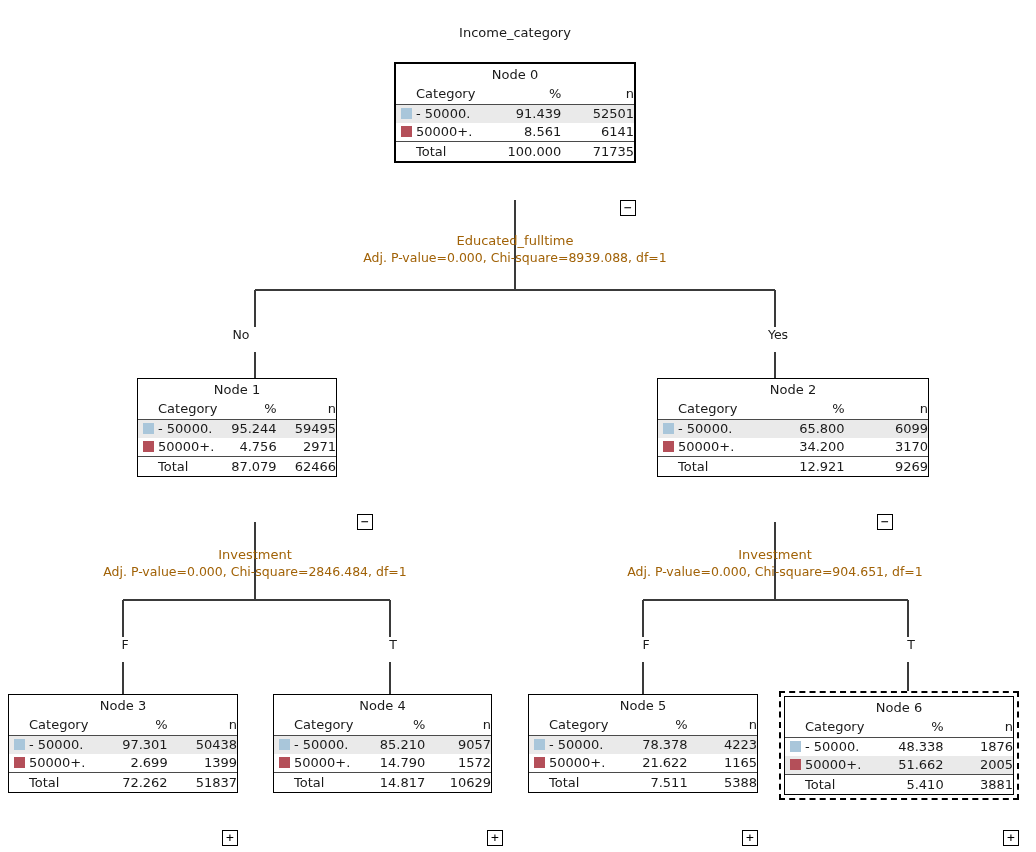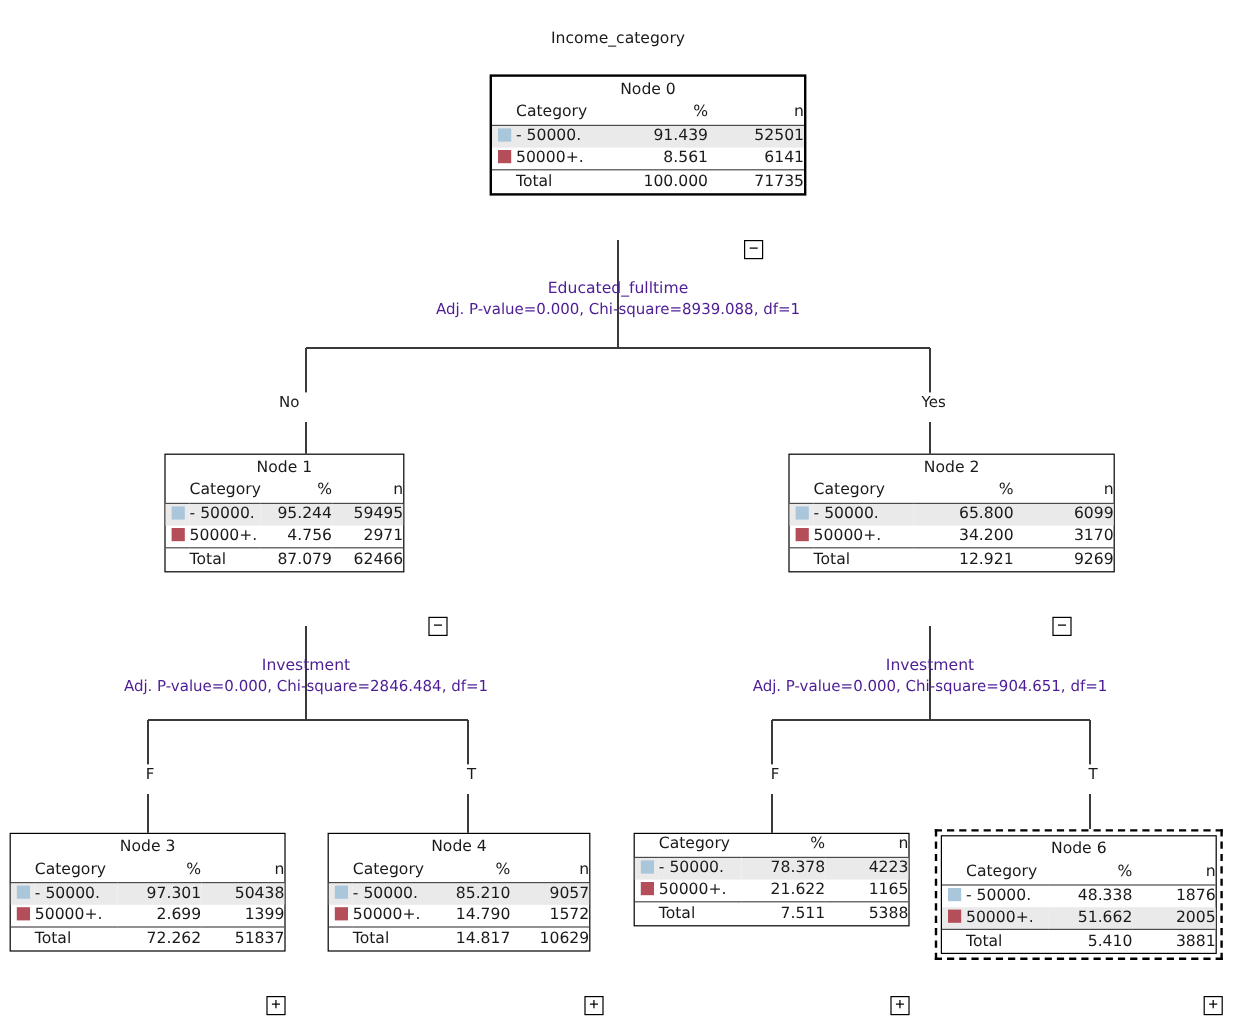"Node 0" div.node { left: 408px -> 394px; width: 264px -> 242px }
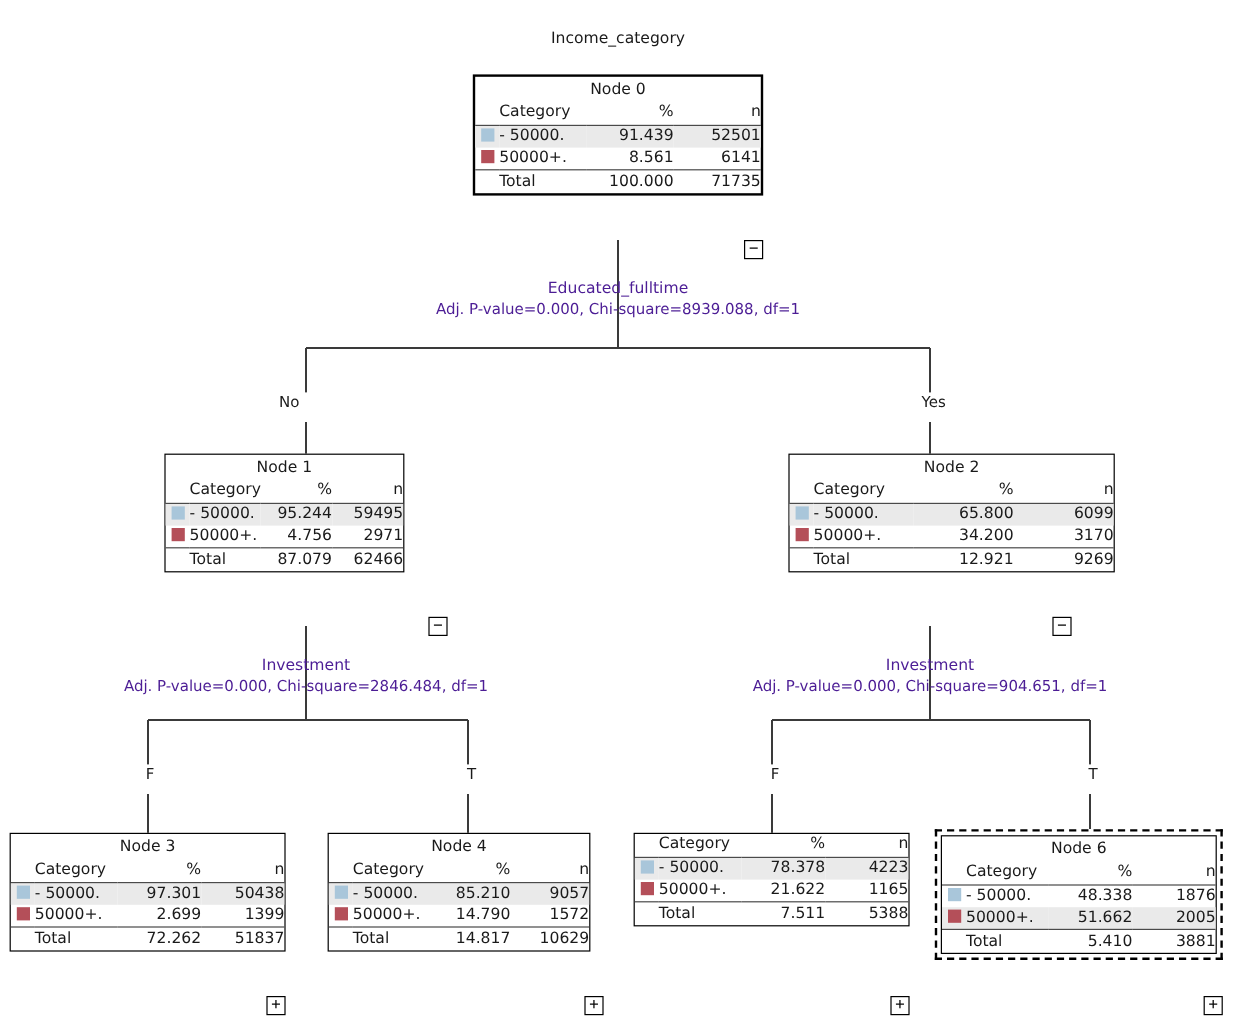"Educated_fulltime" .split-label { color: #4c1d95 -> #a16207 }
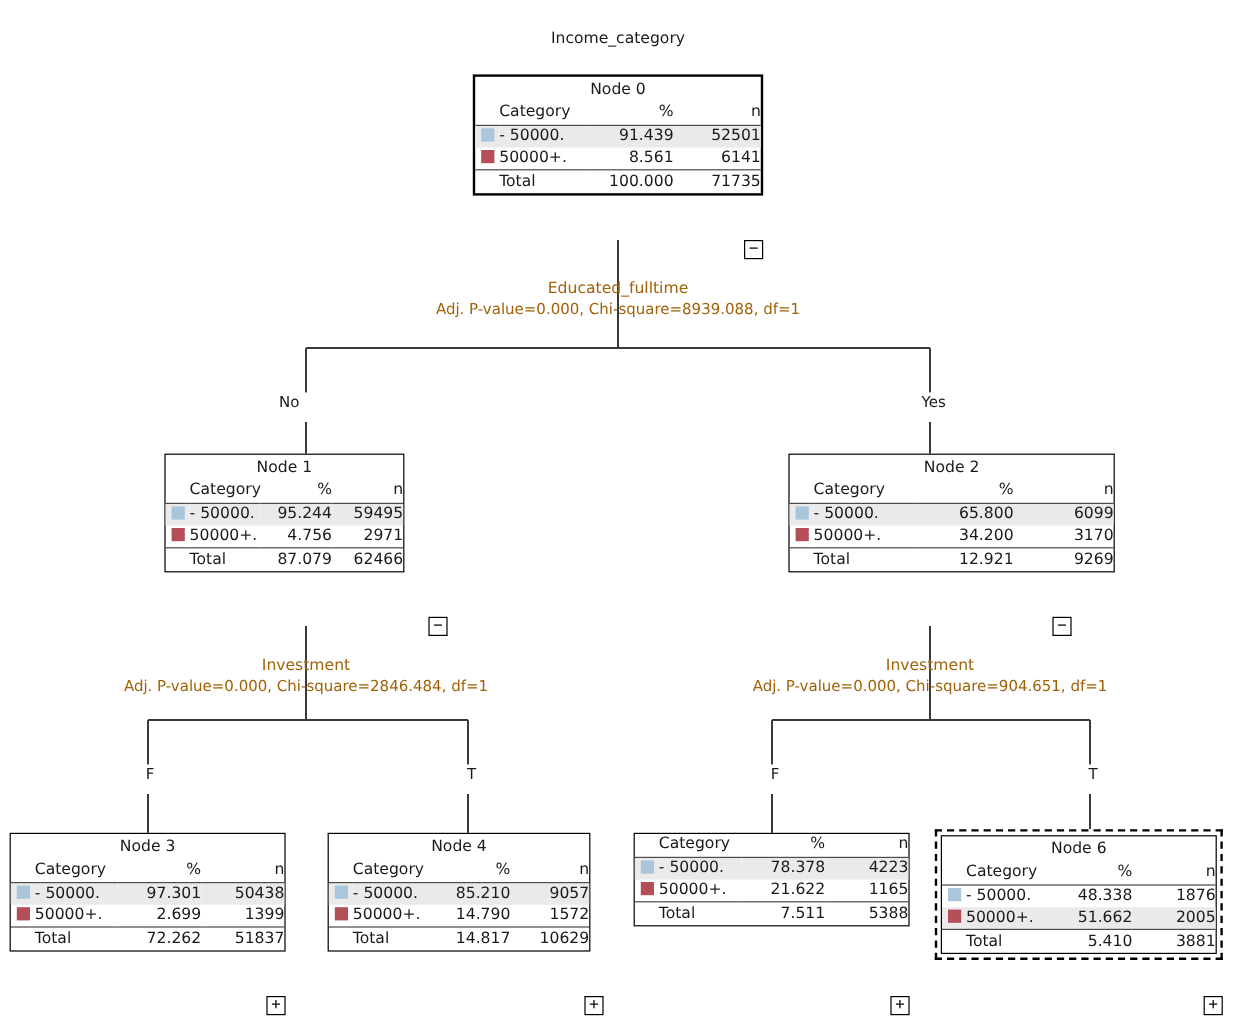"Node 5" div.node-header { html: none -> <div>Node 5</div> }
